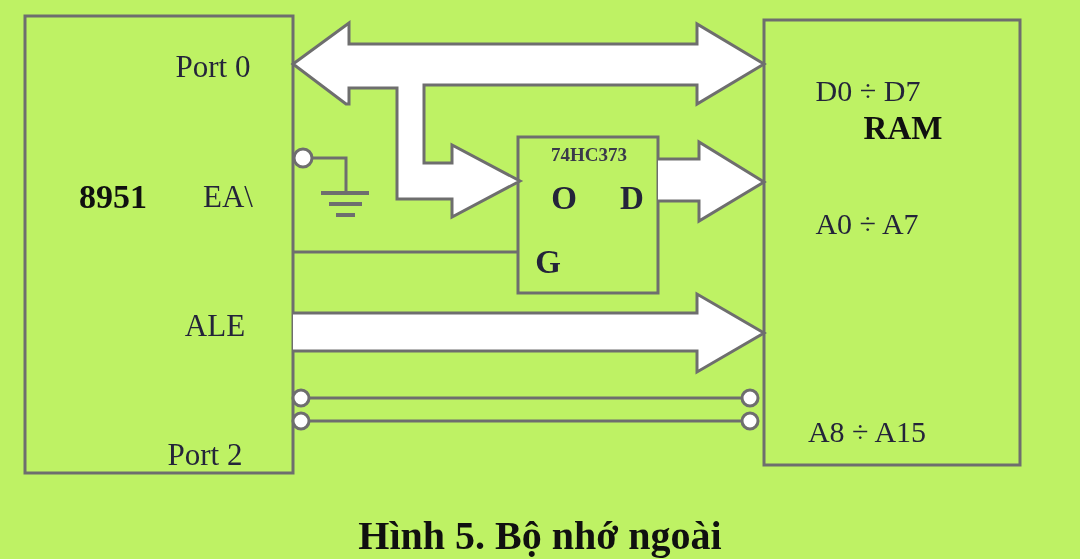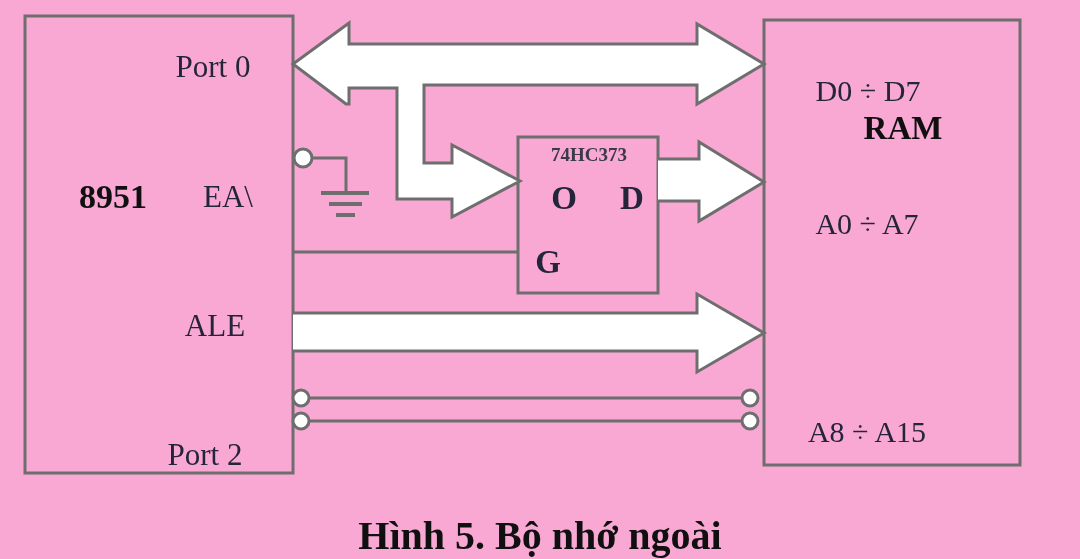"Port 0" .figure-wrap { background: #f9a8d4 -> #bef264 }
